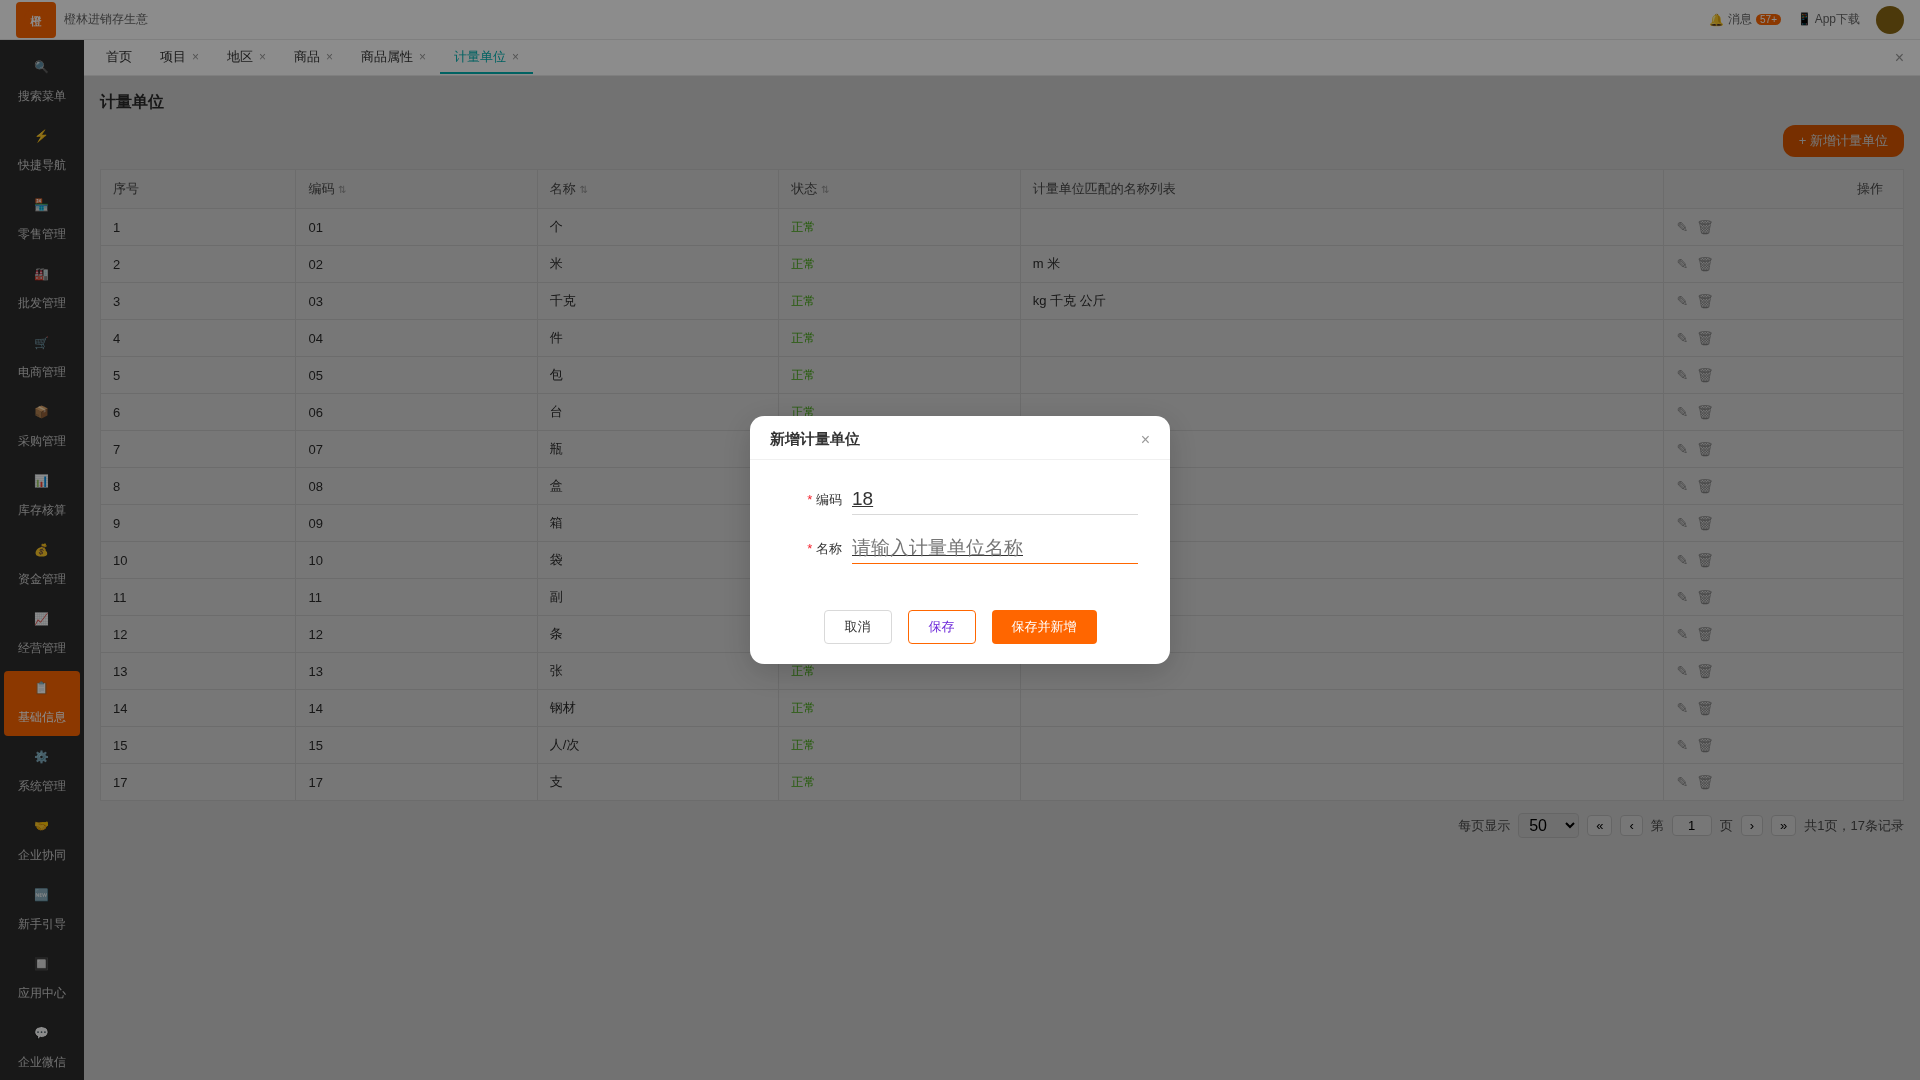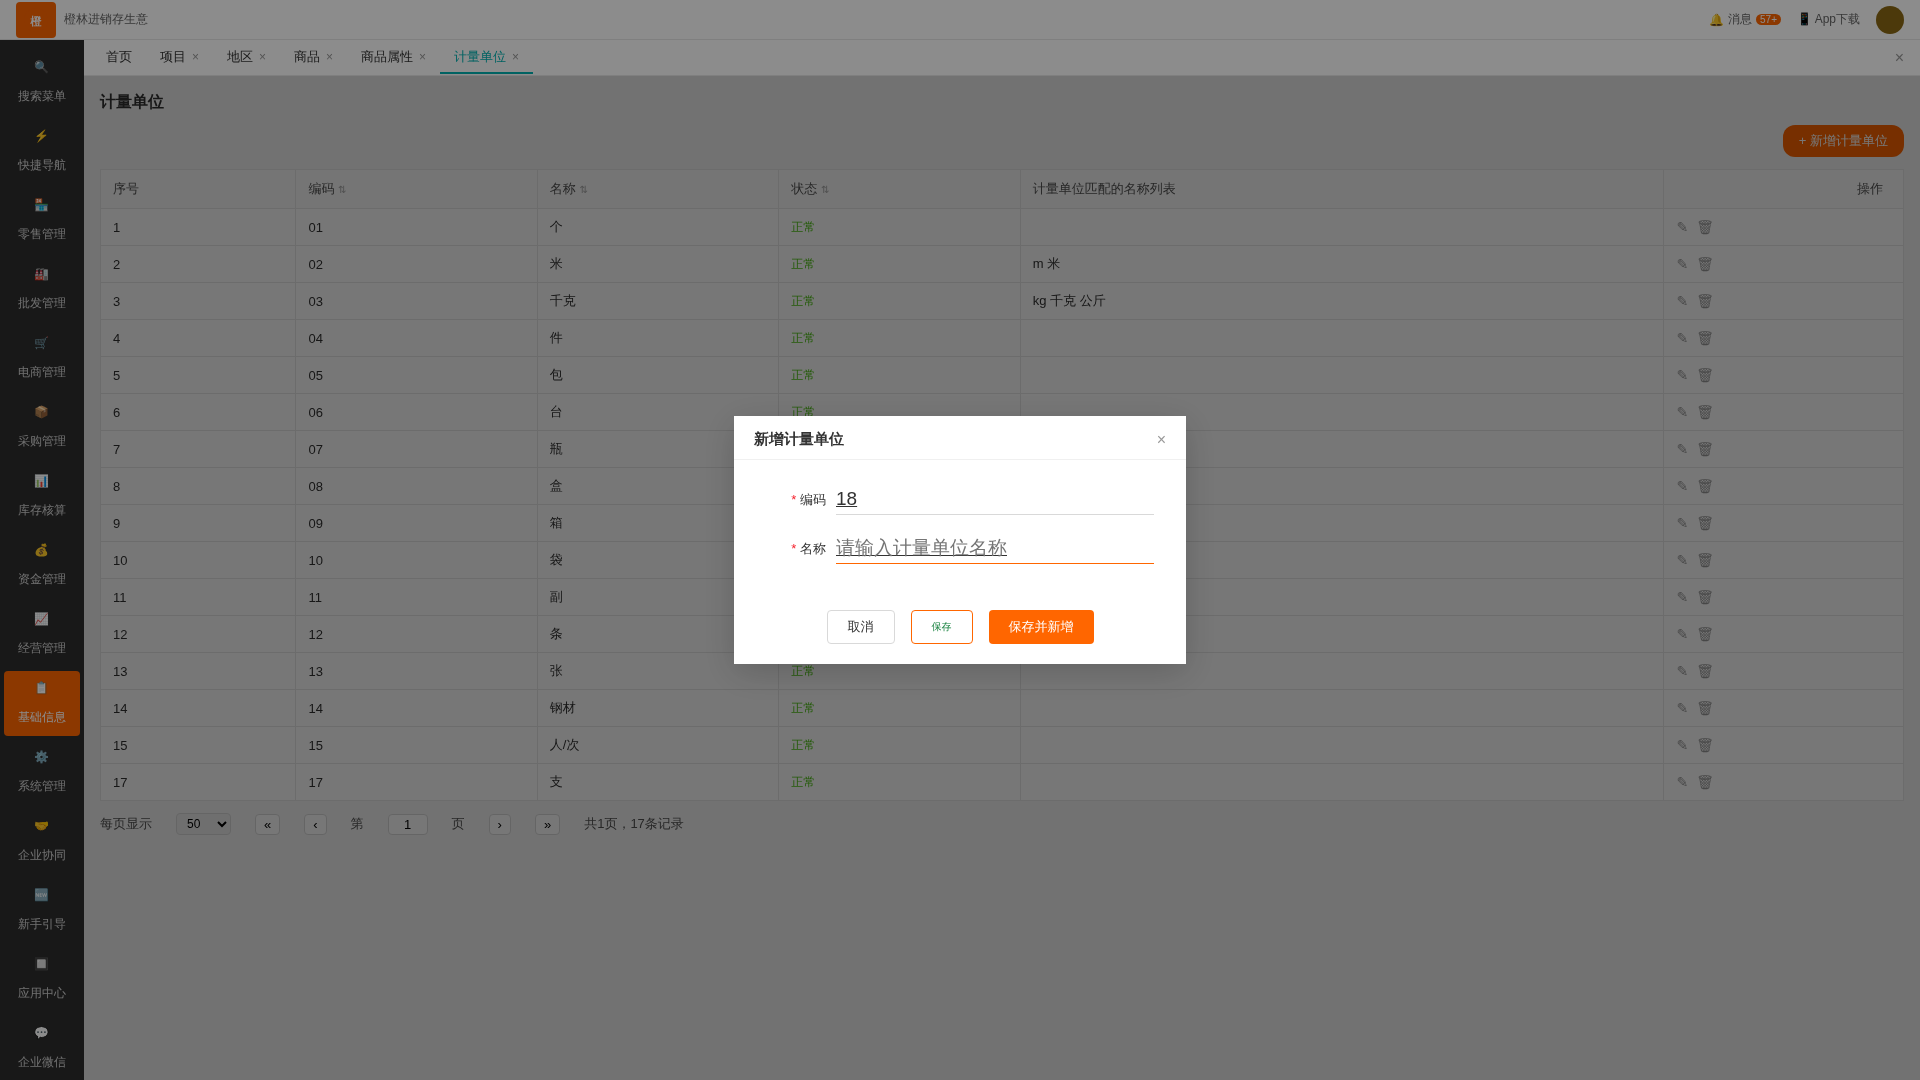"新增计量单位" .dialog { border-radius: 0 -> 14px; width: 452px -> 420px }
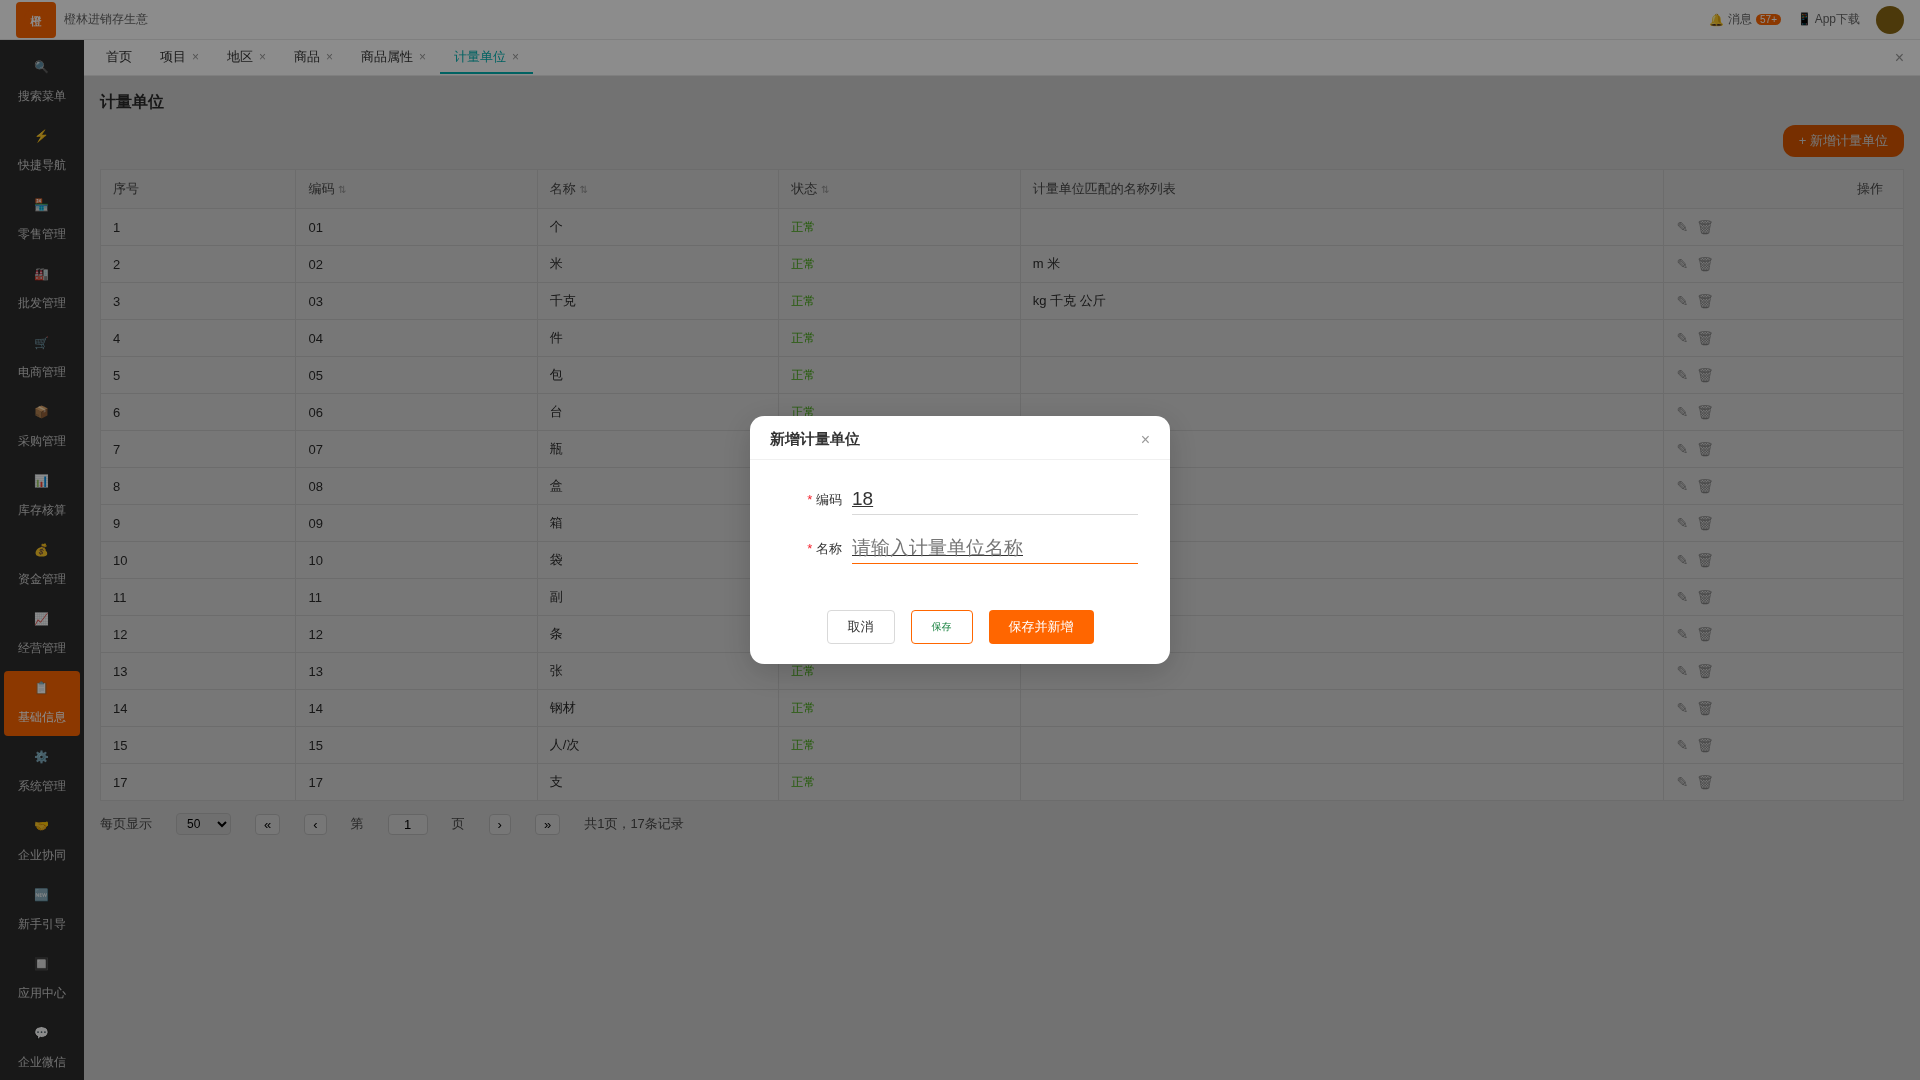"保存" .btn-save { color: #15803d -> #6d28d9; font-size: 10px -> 13px }
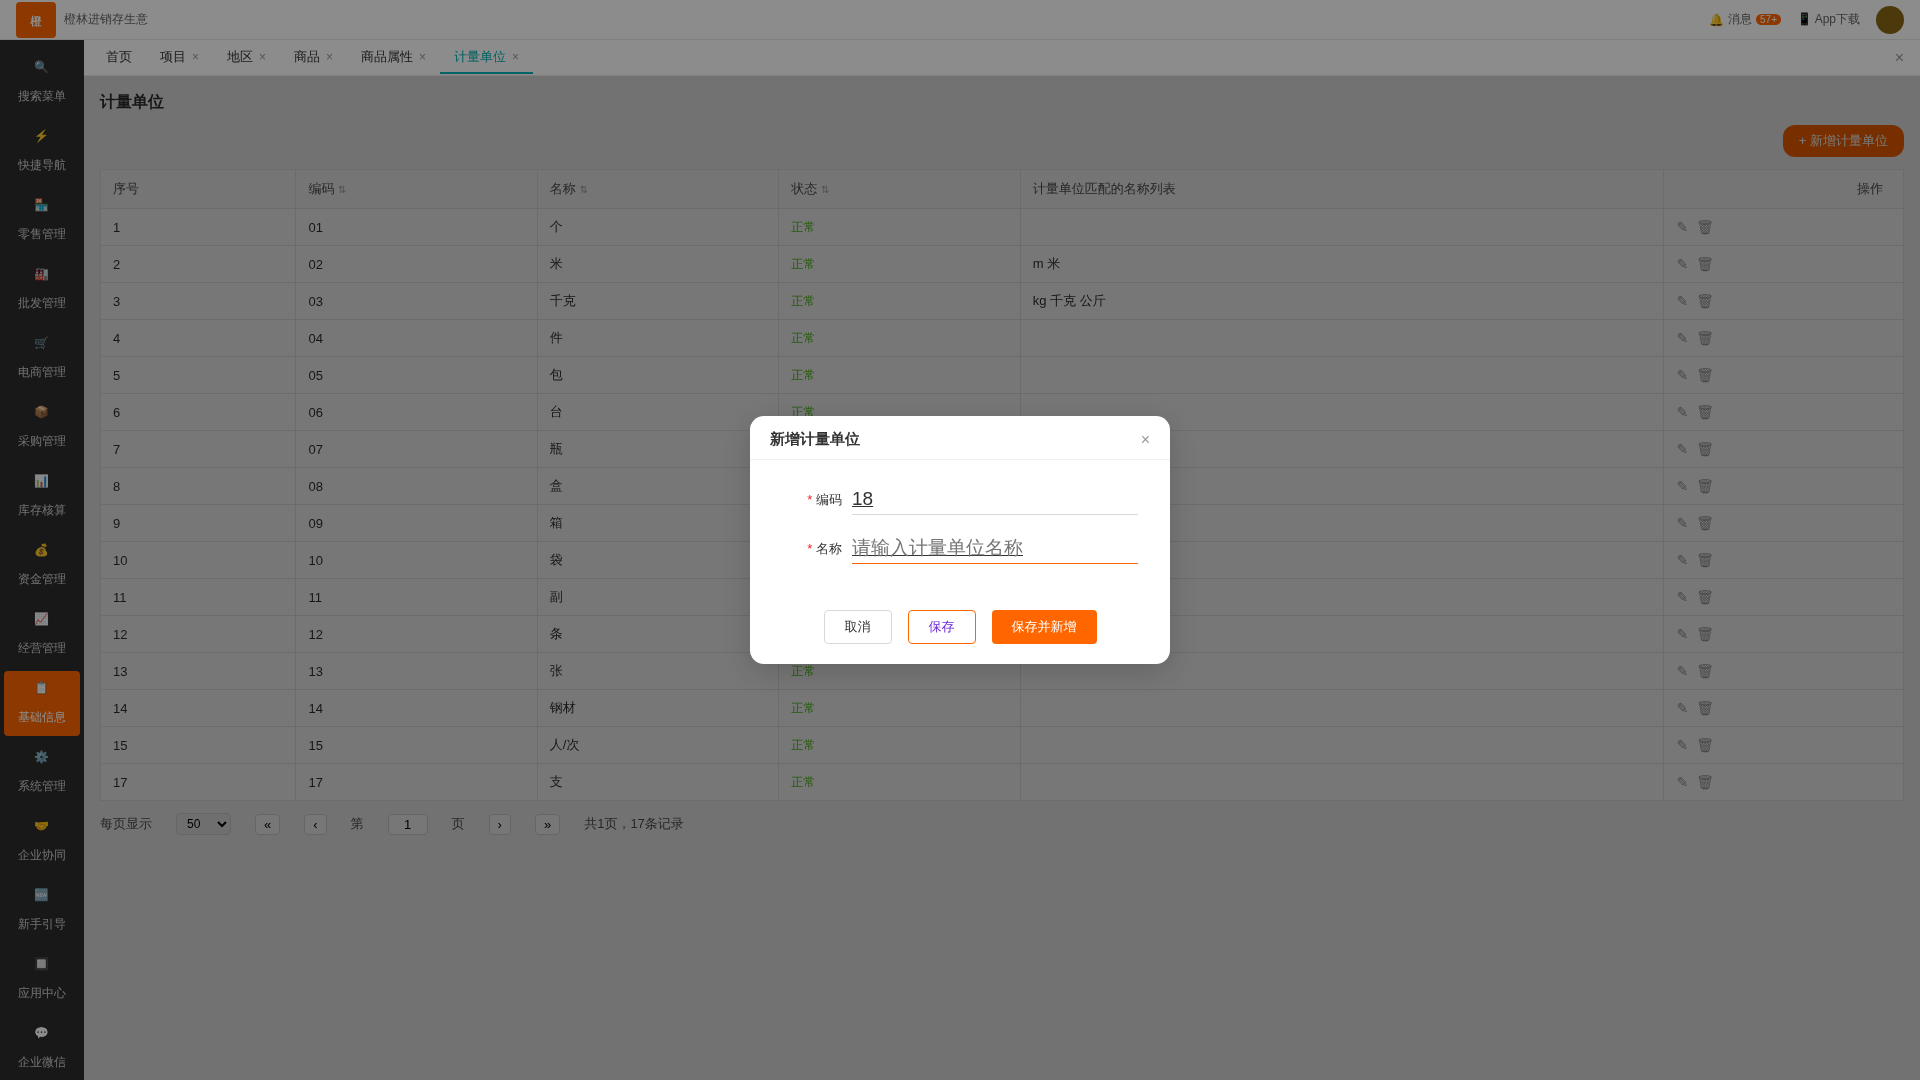"每页显示" .pagination { gap: 24px -> 8px; justify-content: none -> flex-end }
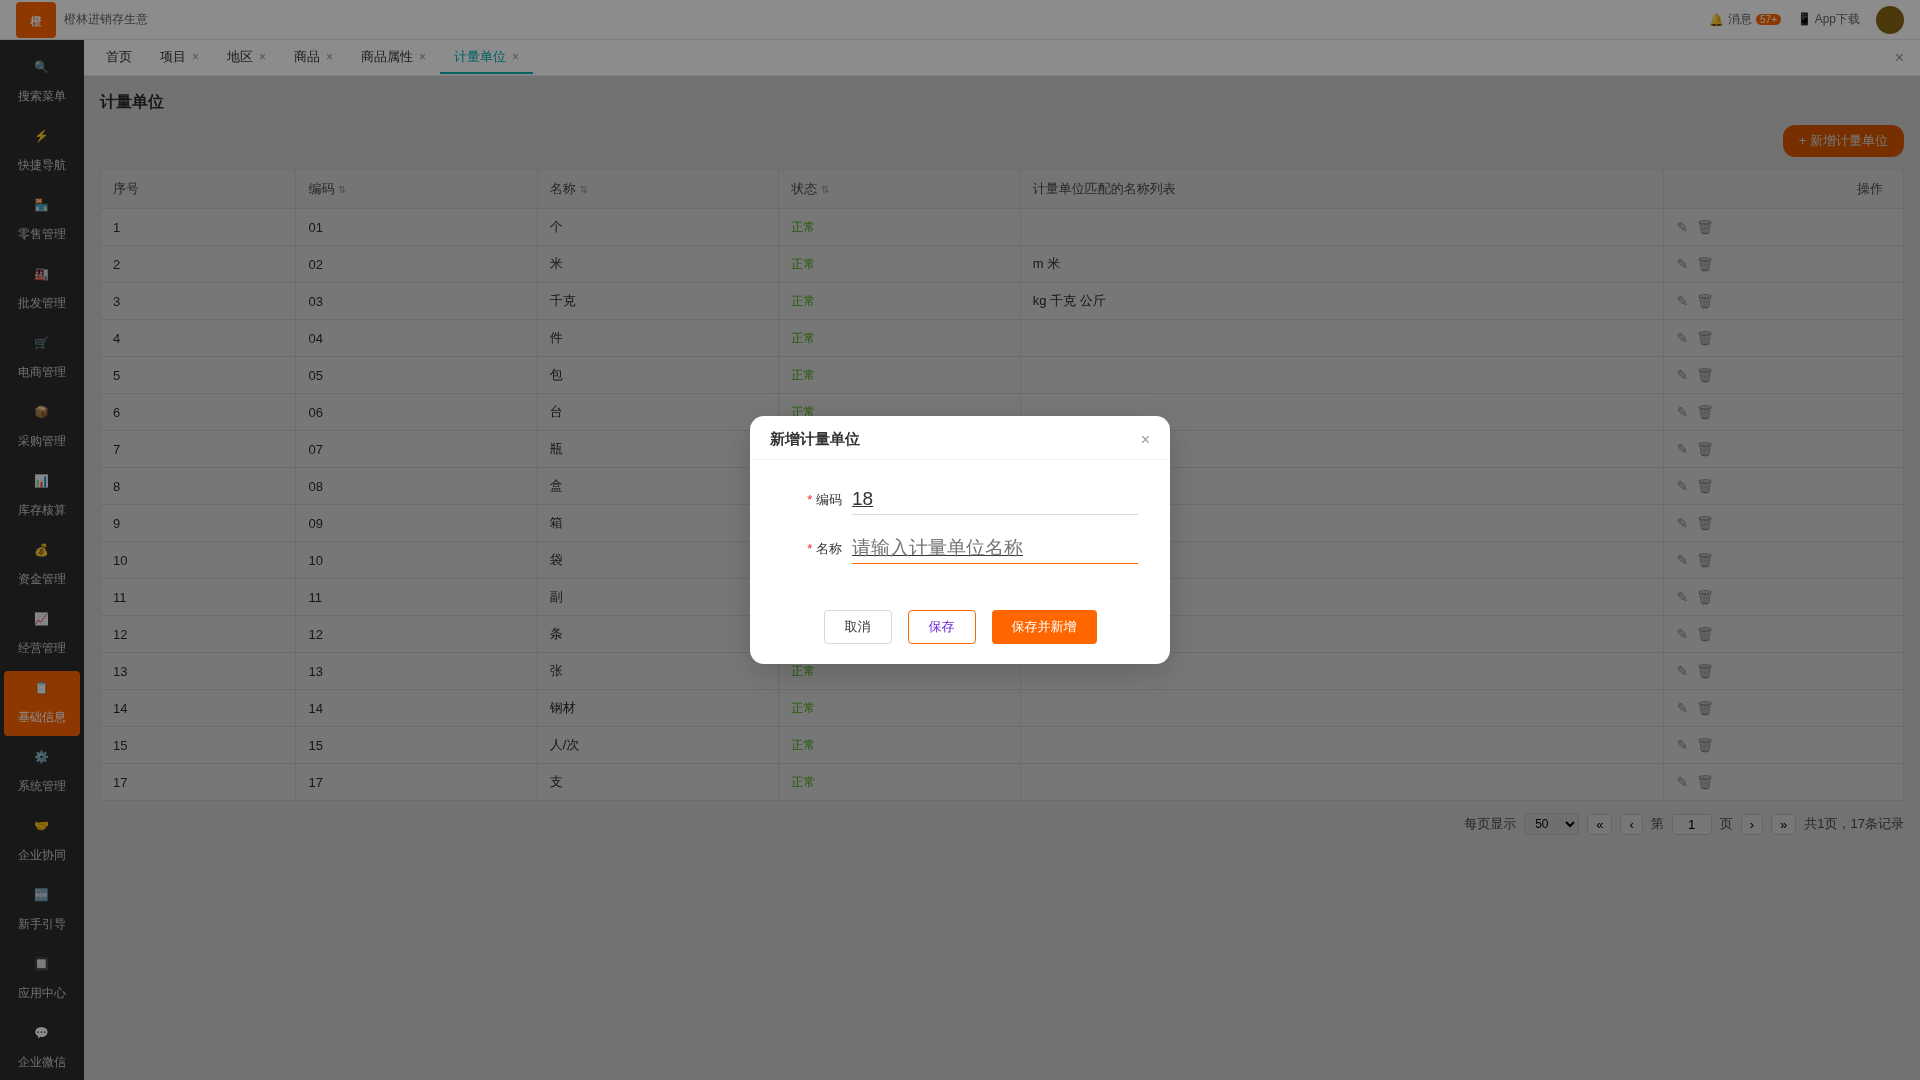"50" .page-size-select { font-size: 12px -> 16px }
